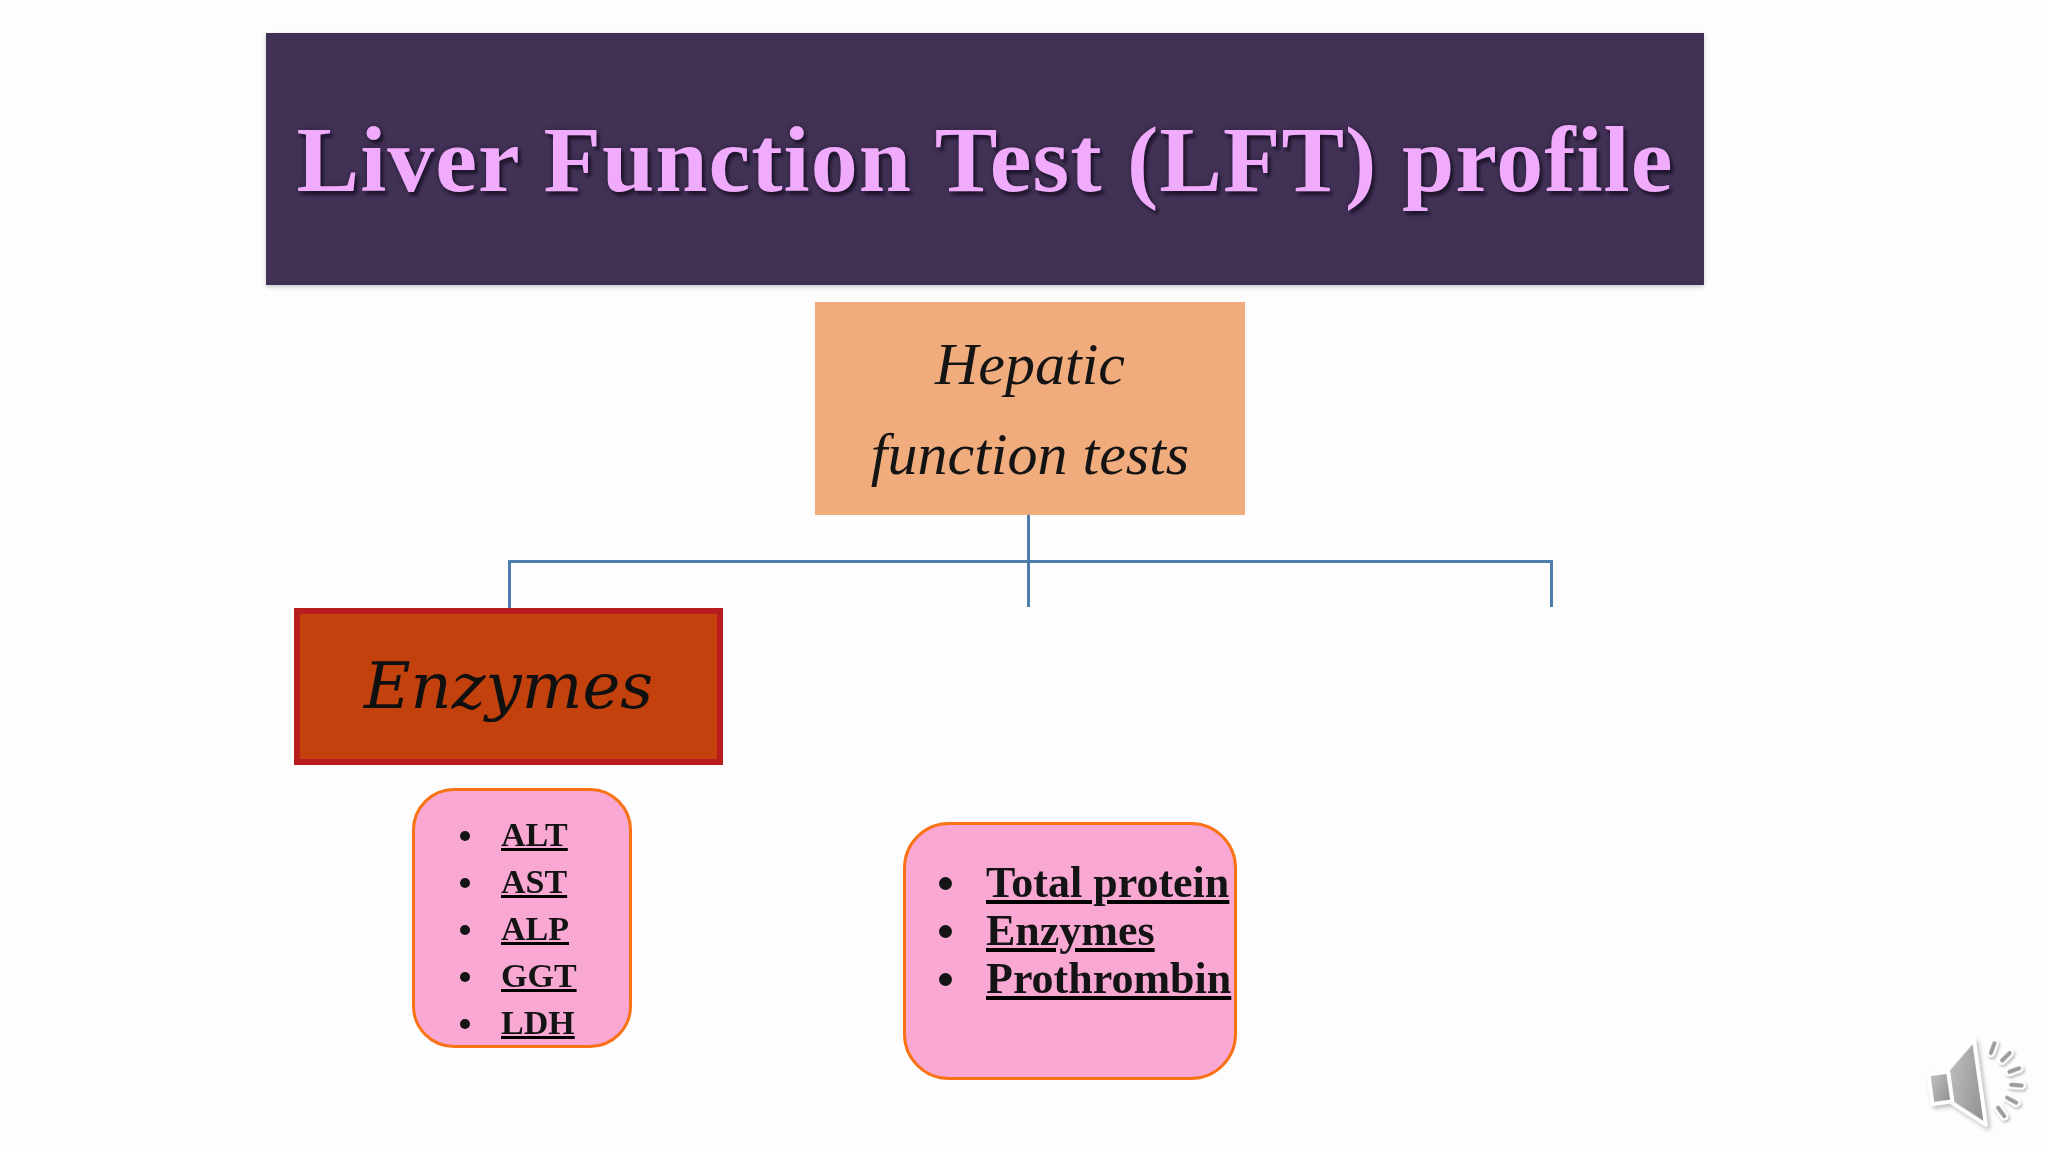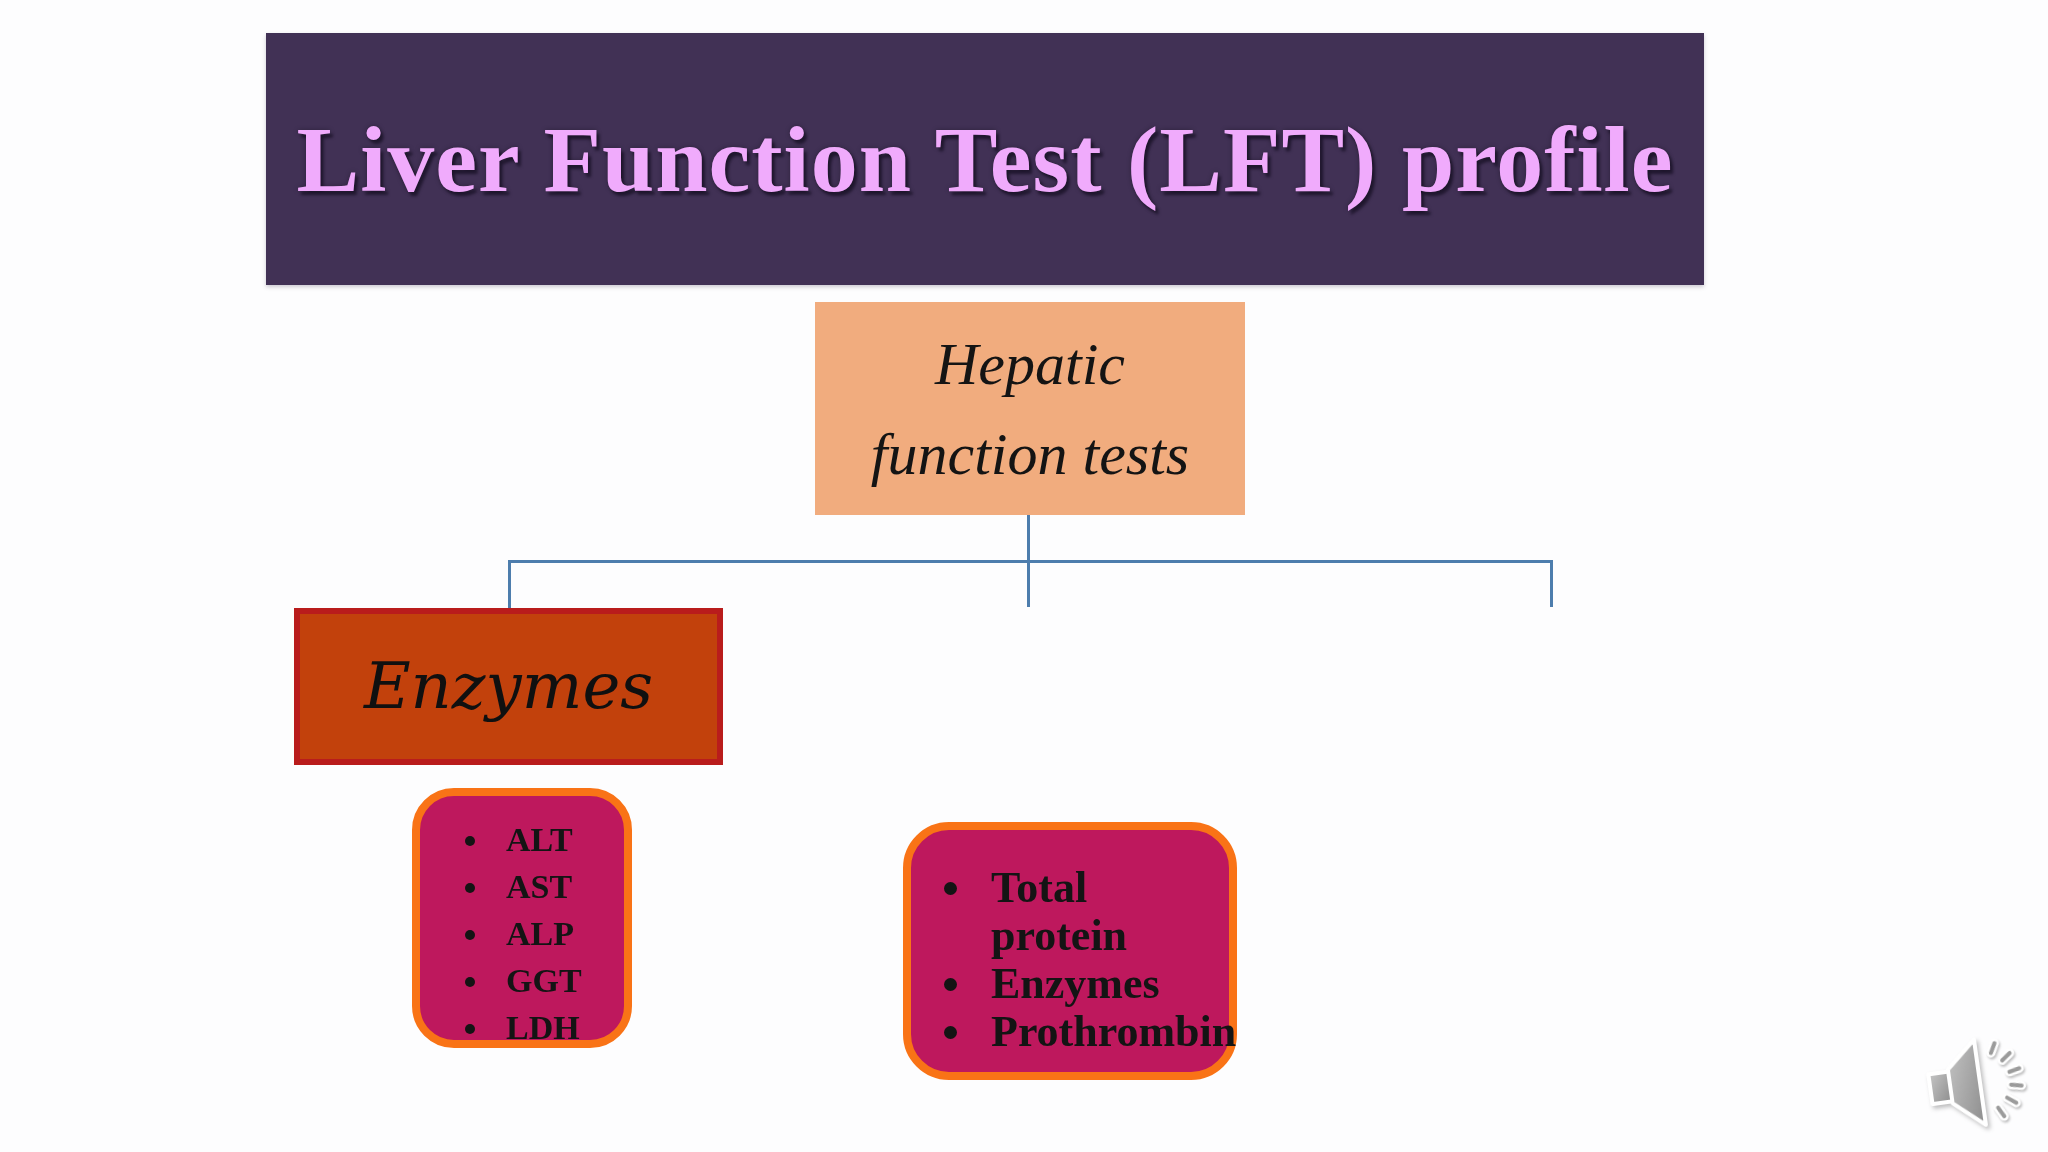"ALT" .list-box { background: #be185d -> #f9a8d4; border: 8px solid #f97316 -> 3px solid #f97316; text-decoration: none -> underline }
